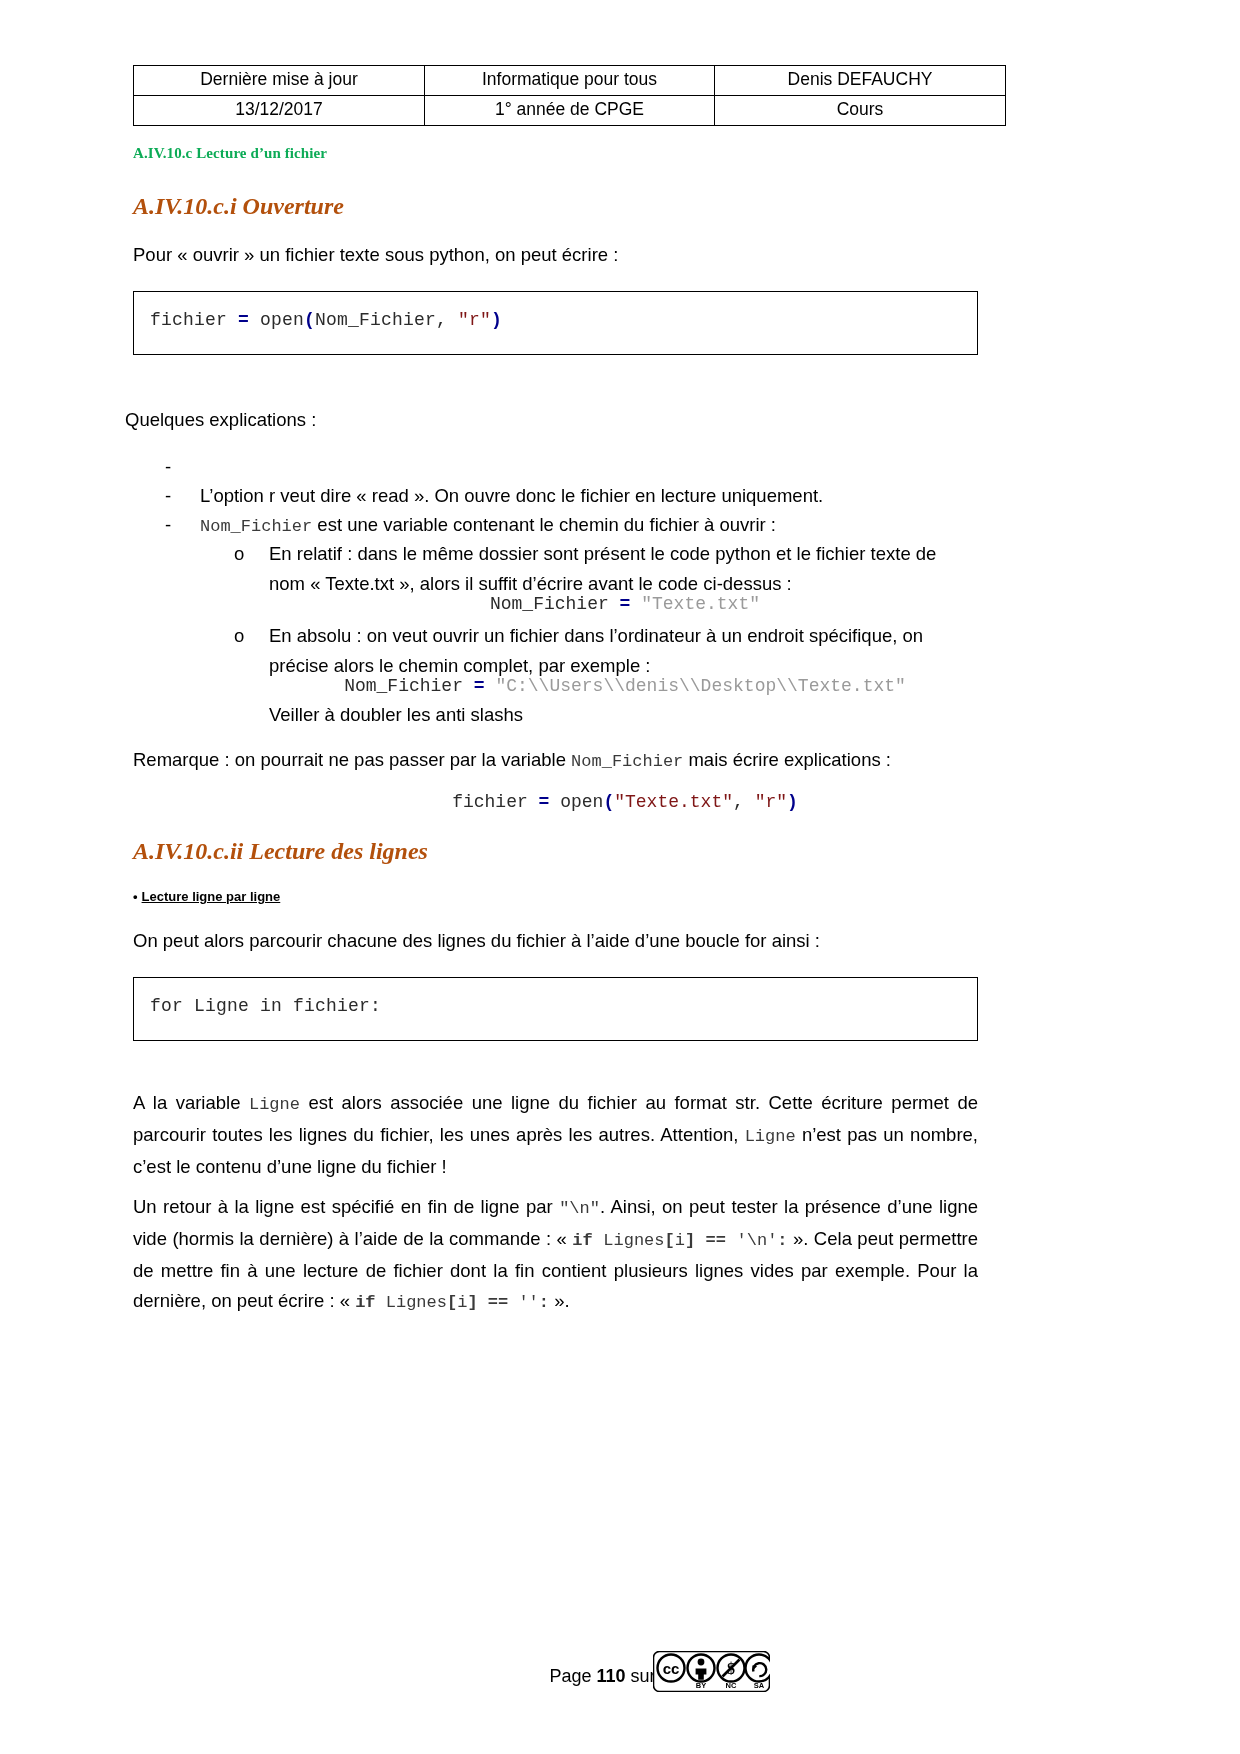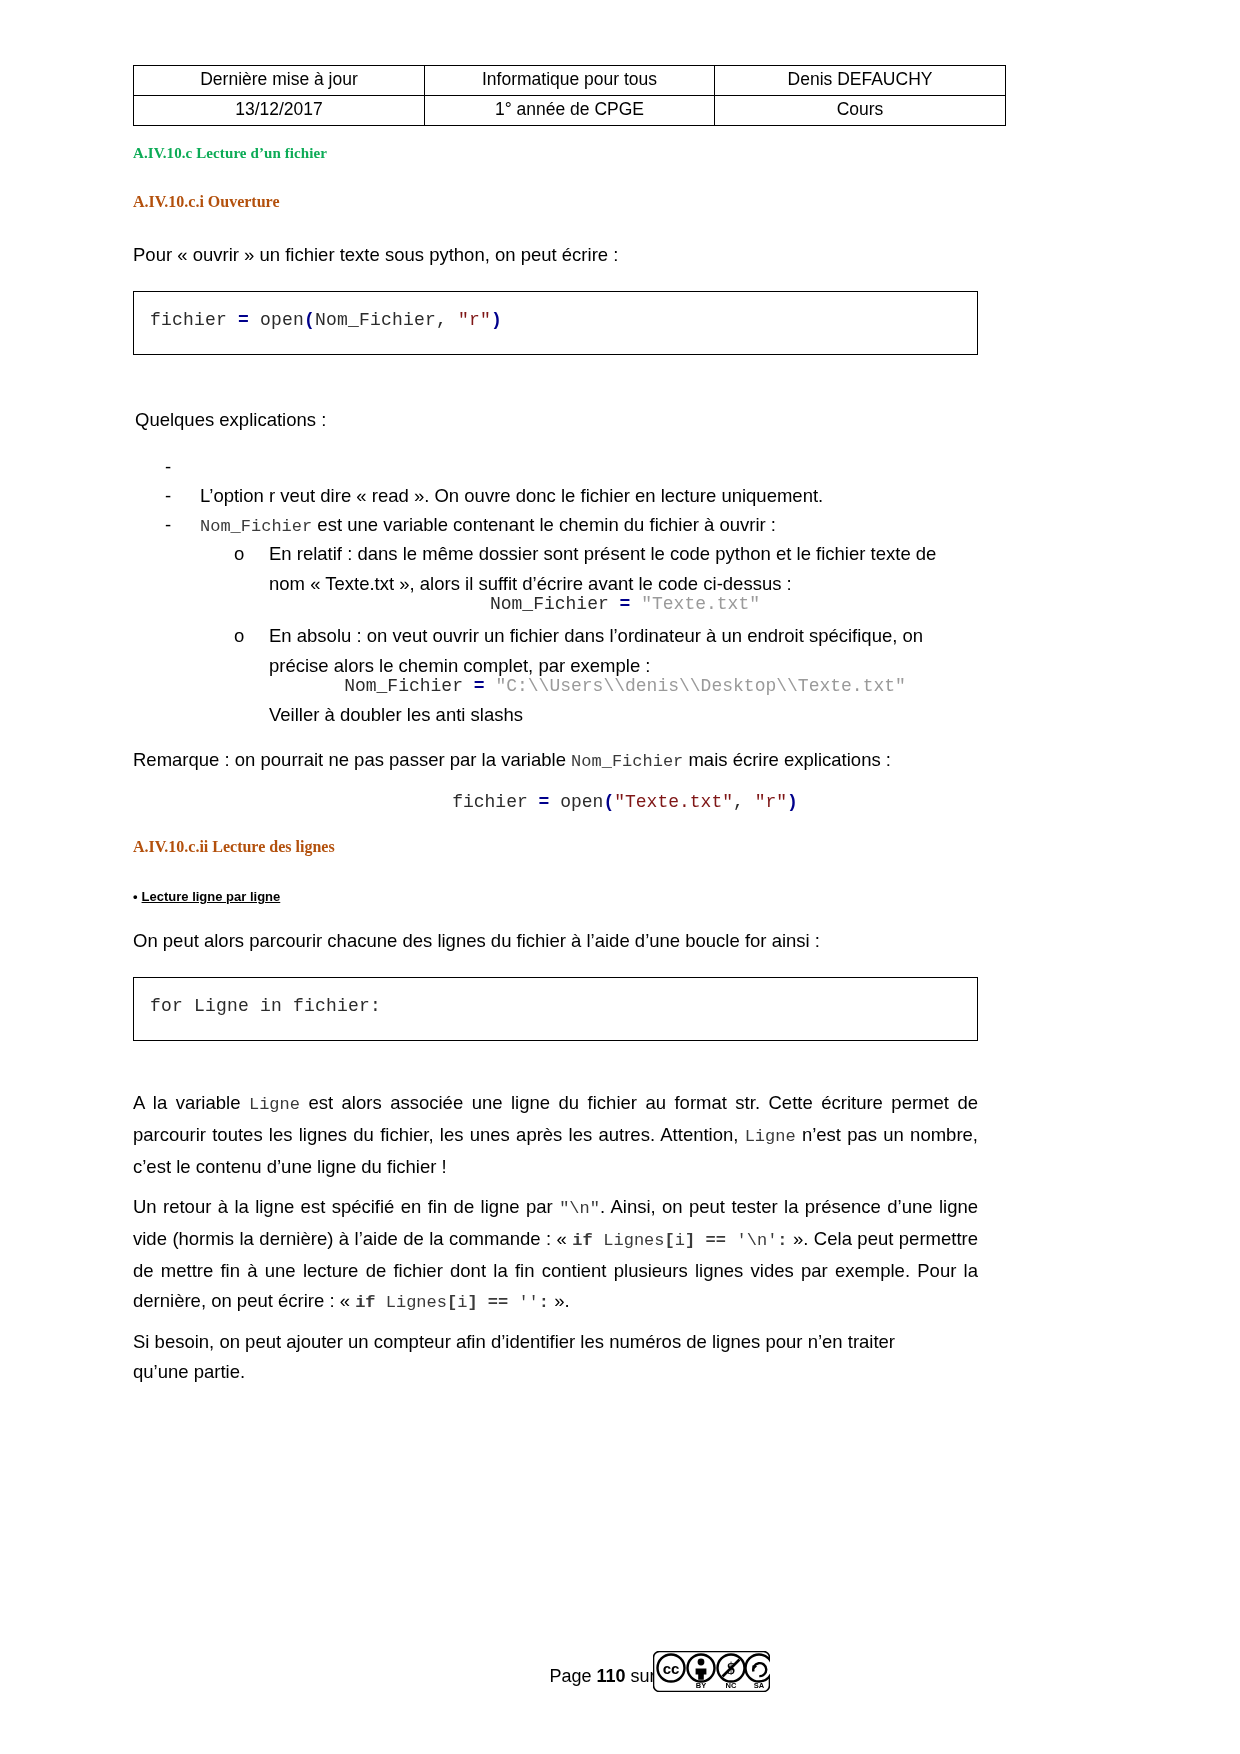"A.IV.10.c.i Ouverture" .h-brown { font-size: 16px -> 24px; font-style: none -> italic }
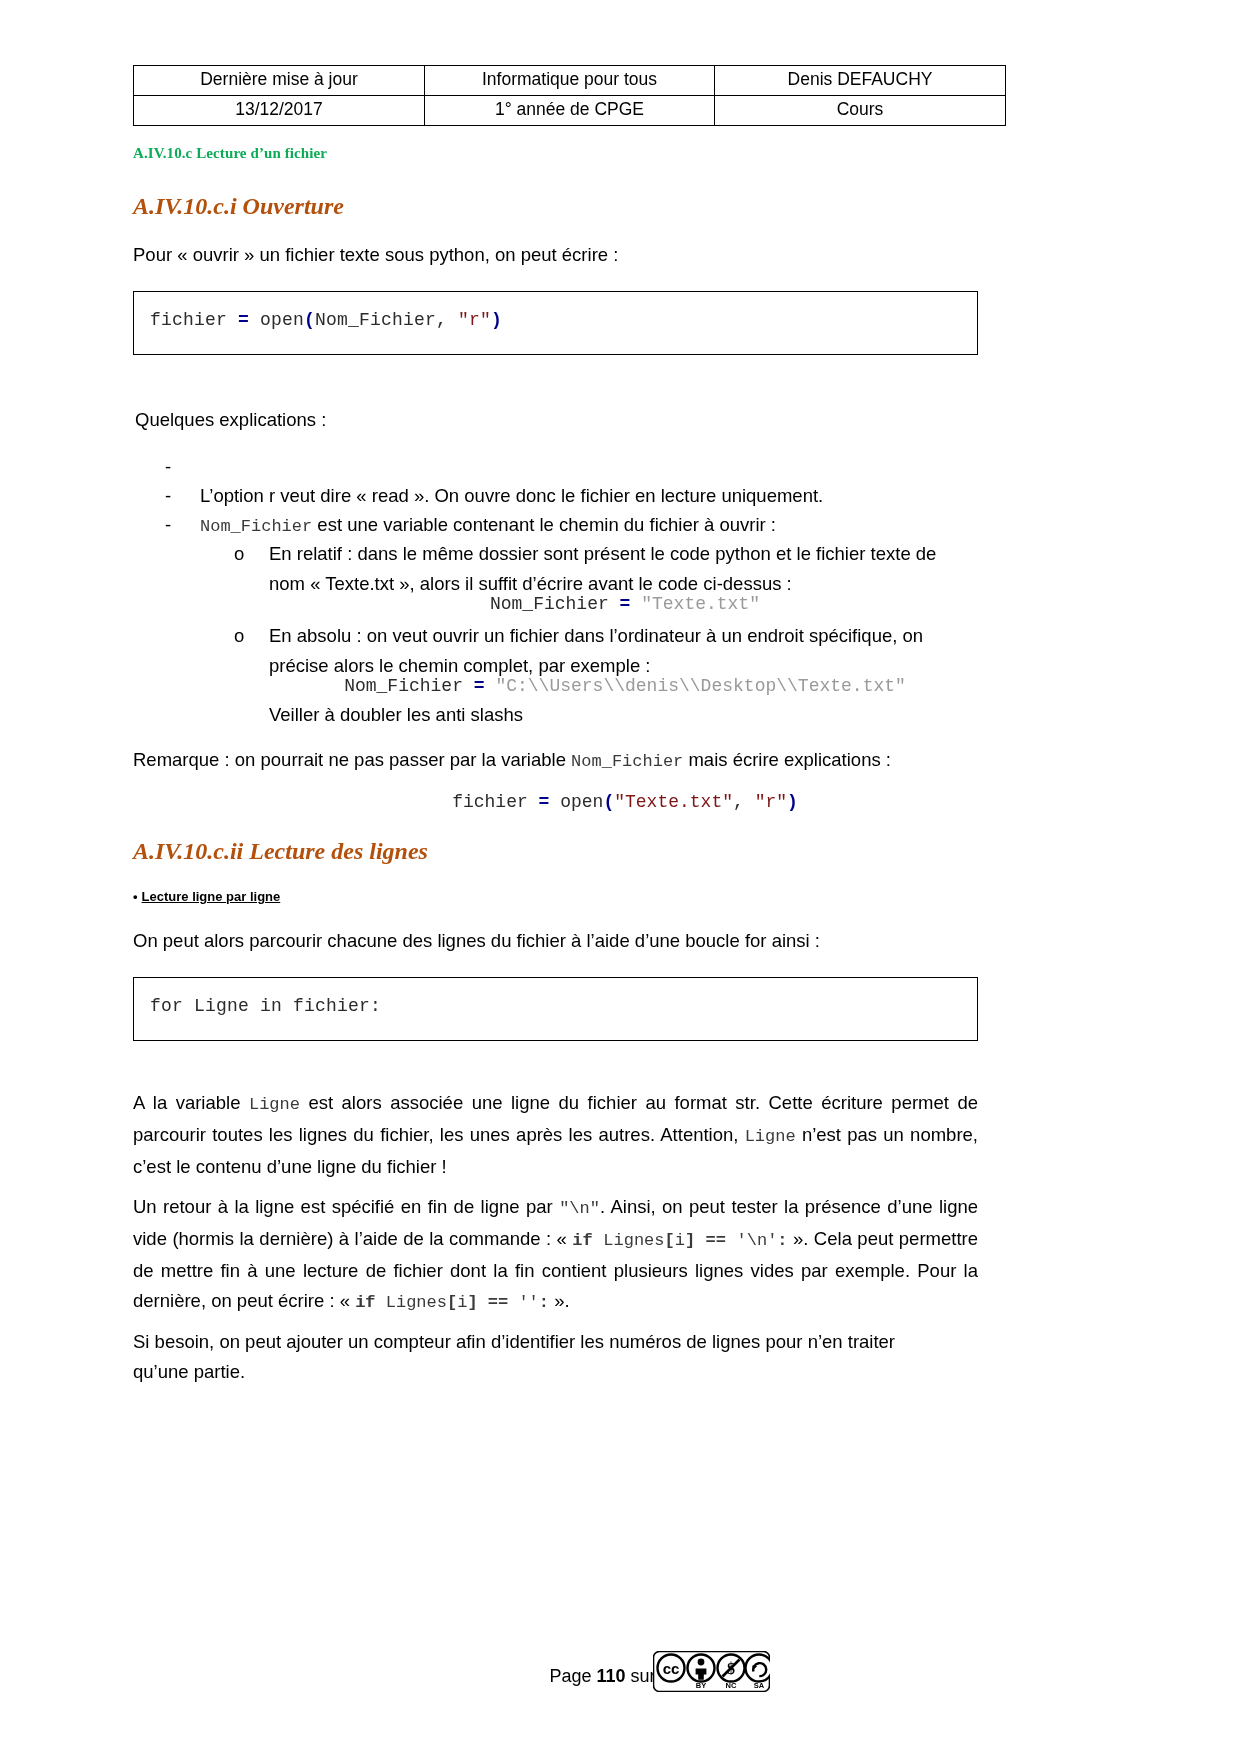"Quelques explications :" div.p { left: 135px -> 125px }
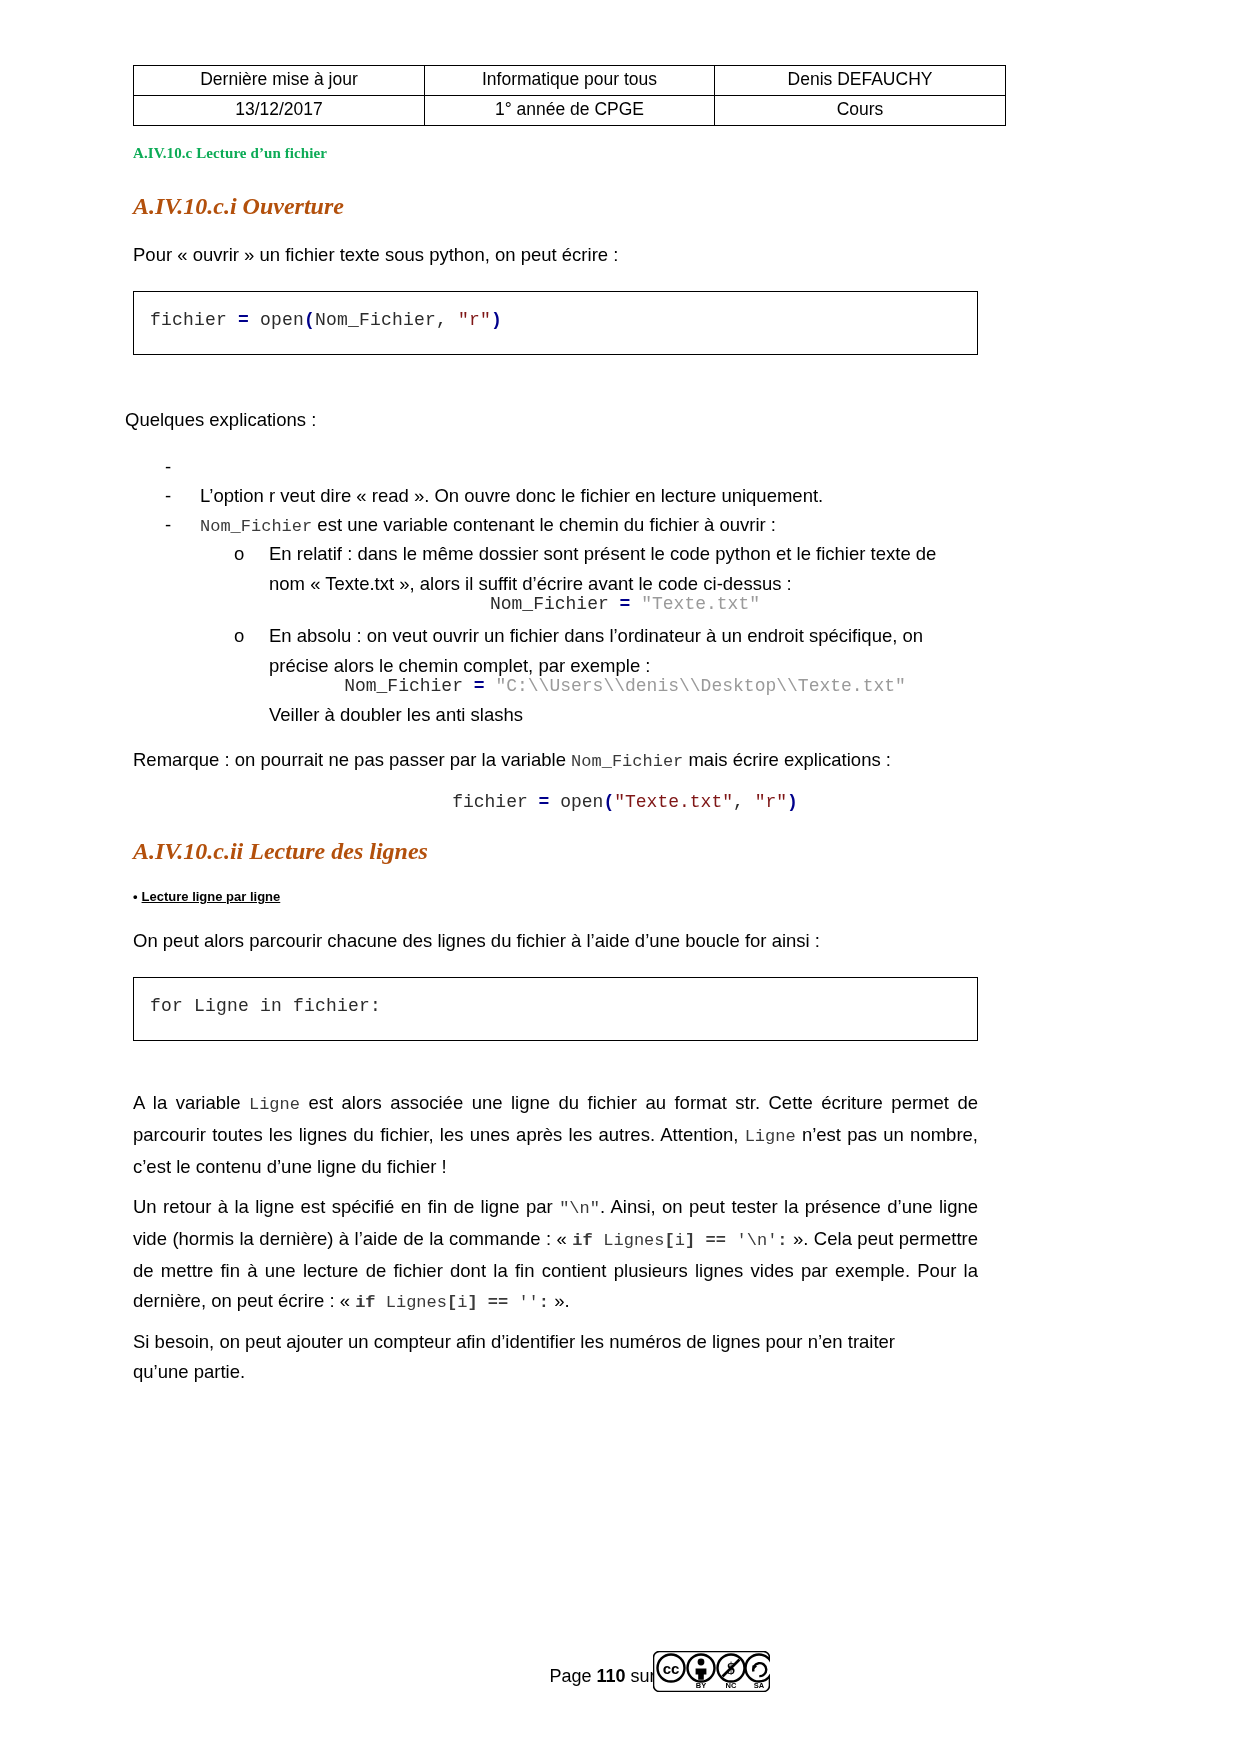"Si besoin, on peut ajouter" div.p { html: <div>Si besoin, on peut ajouter un compteur afin d’identifier les numéros de lignes pour n’en traiter qu’une partie.</div> -> none }
